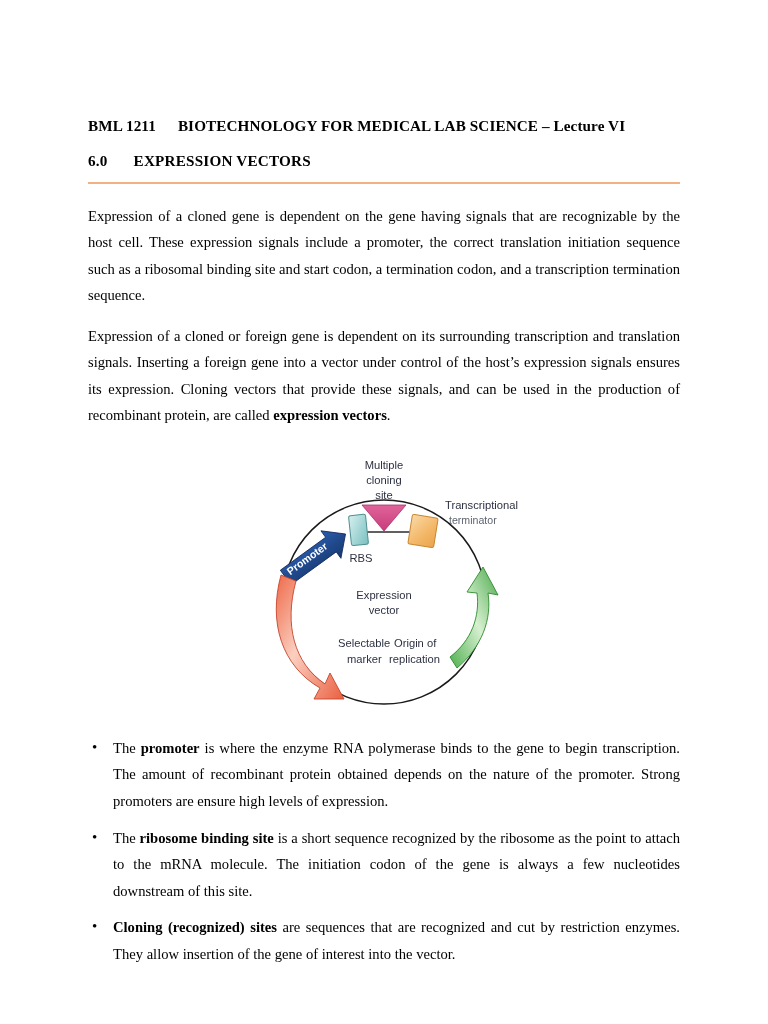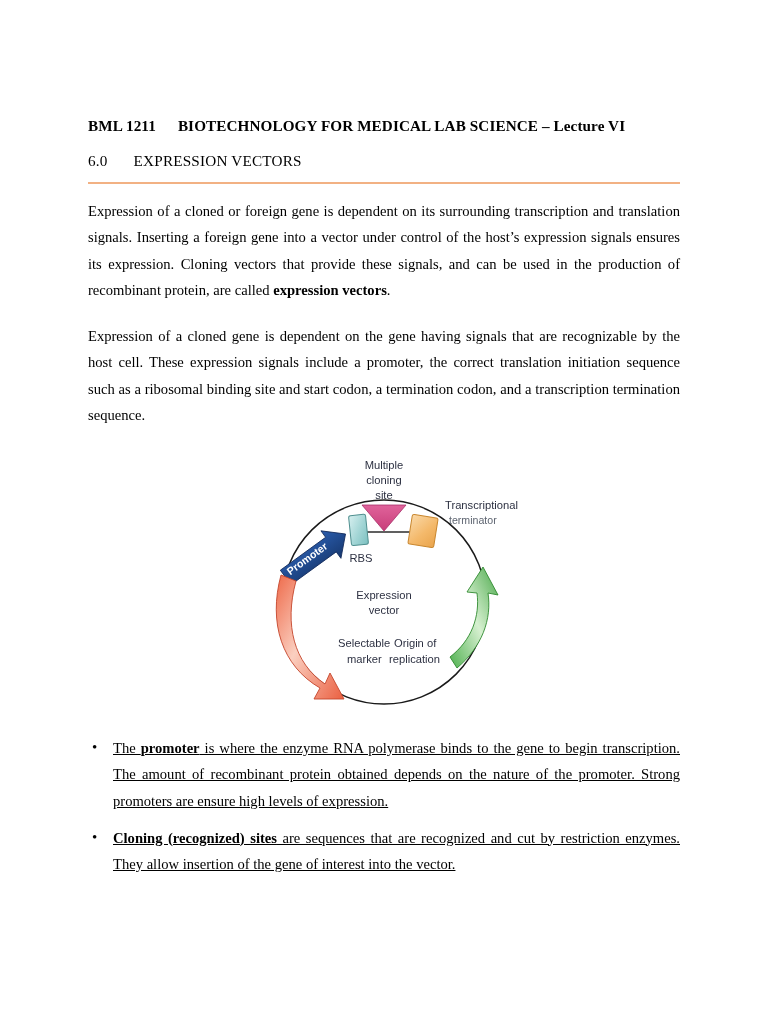"6.0 EXPRESSION VECTORS" .section-line { font-weight: normal -> bold }
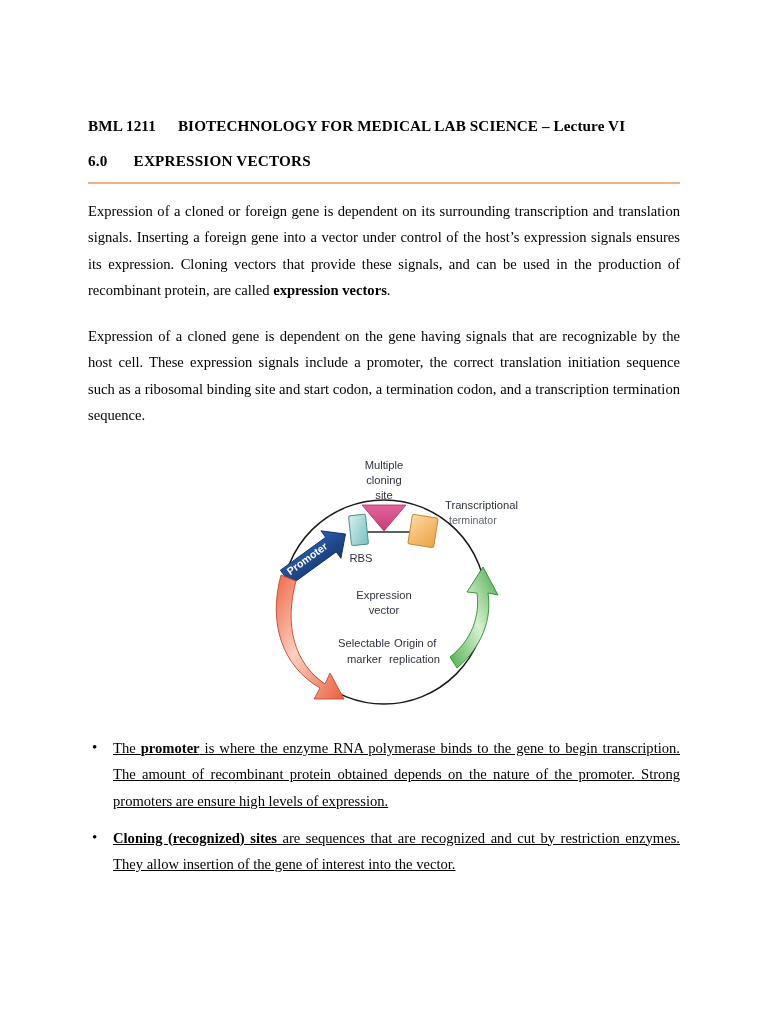"Expression of a cloned or" p.body { order: before "Expression of a cloned gene" -> after "Expression of a cloned gene" }
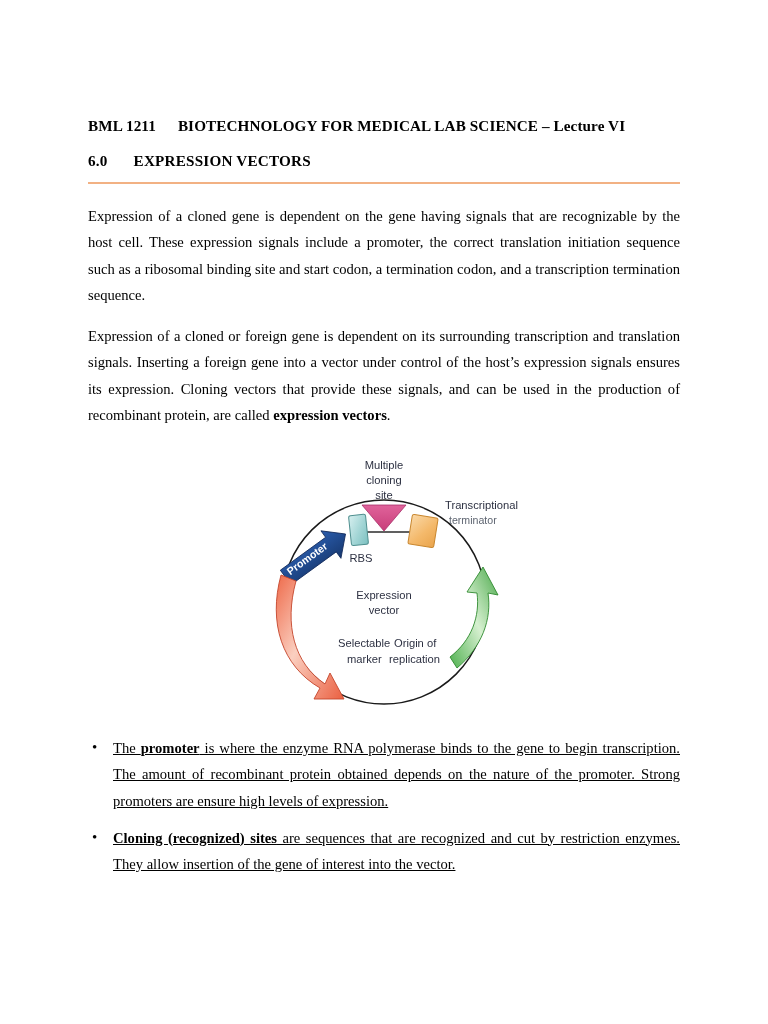"The promoter is where the" ul.bullets li { text-decoration: underline -> none }
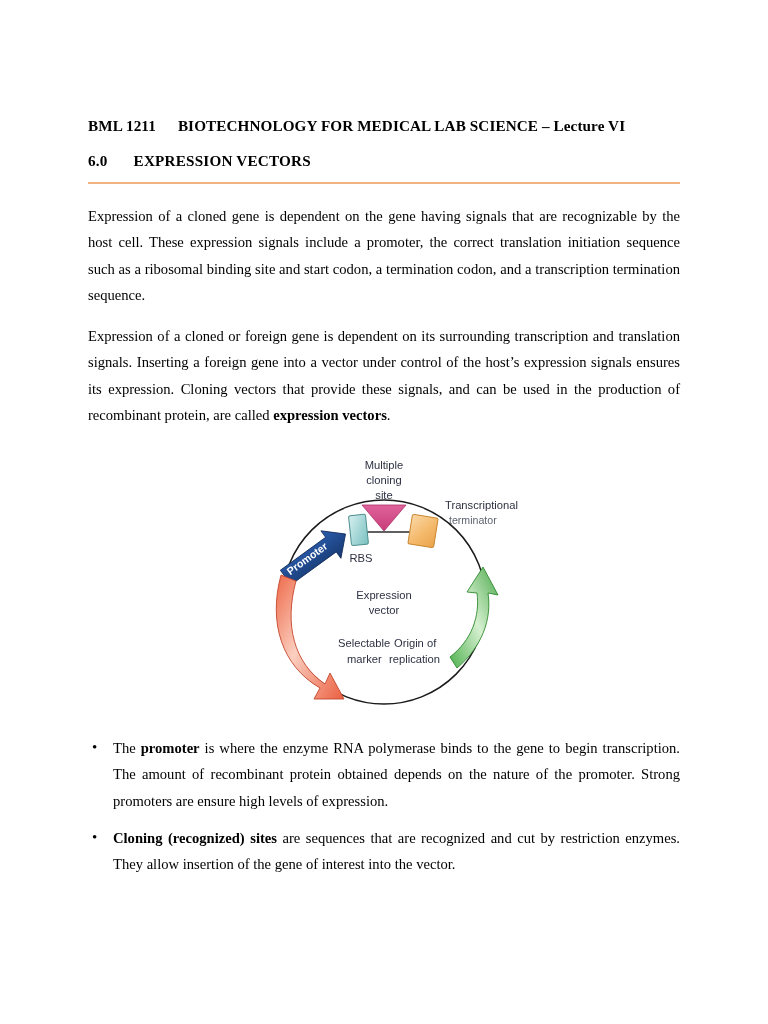"The ribosome binding site is" li { html: none -> <li>The <b>ribosome binding site</b> is a short sequence recognized by the ribosome as the point to attach to the mRNA molecule. The initiation codon of the gene is always a few nucleotides downstream of this site.</li> }
